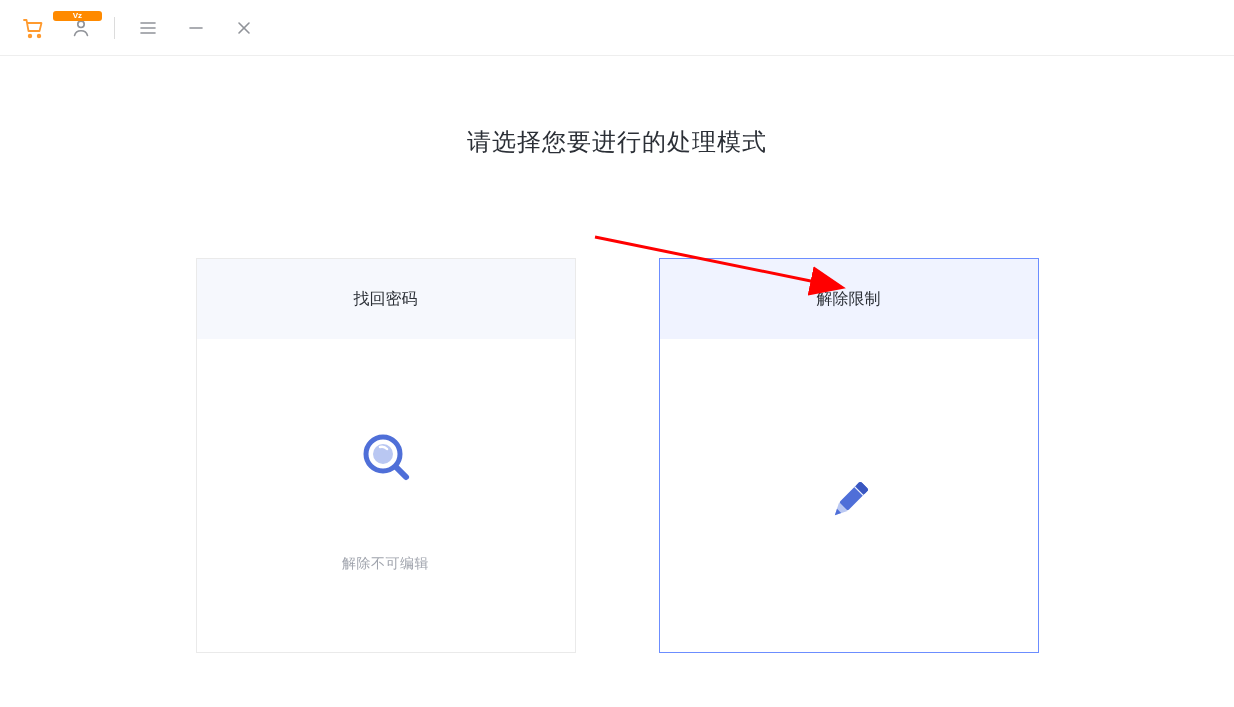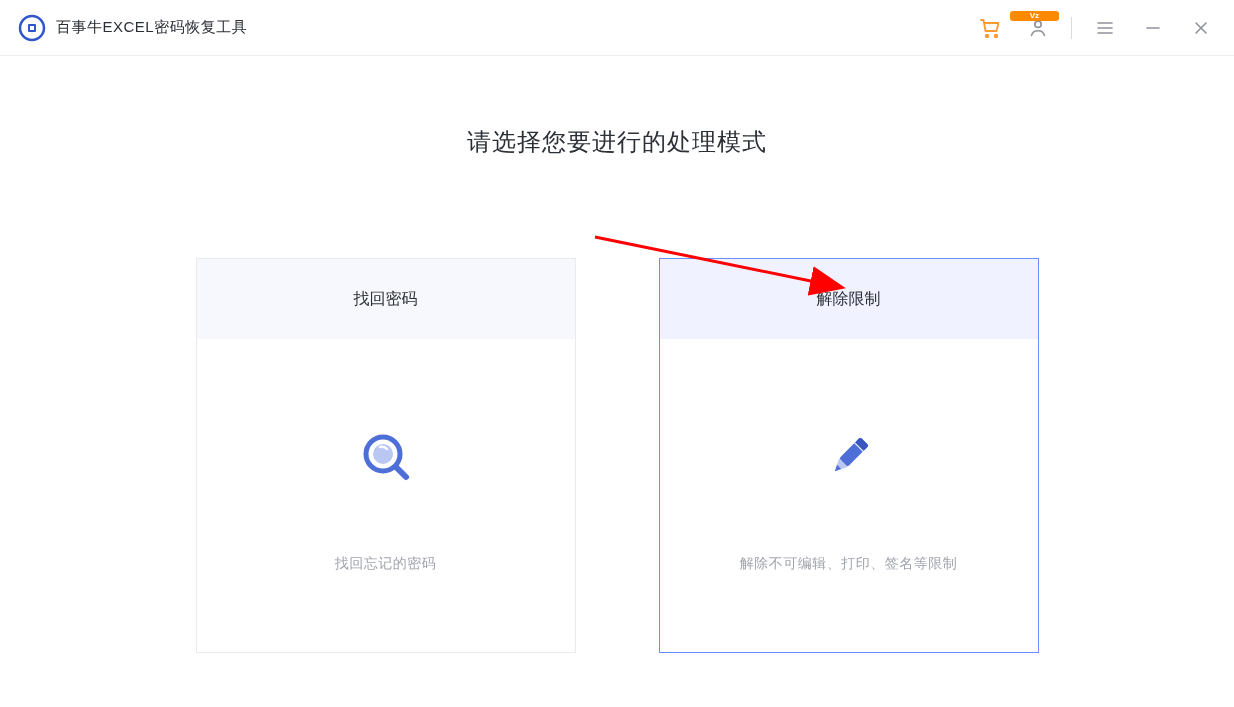"百事牛EXCEL密码恢复工具" div.title-left { html: <div> <div> <svg> <circle></circle> <rect></rect> <rect></rect> </svg> </div> <div>百事牛EXCEL密码恢复工具</div> </div> -> none }
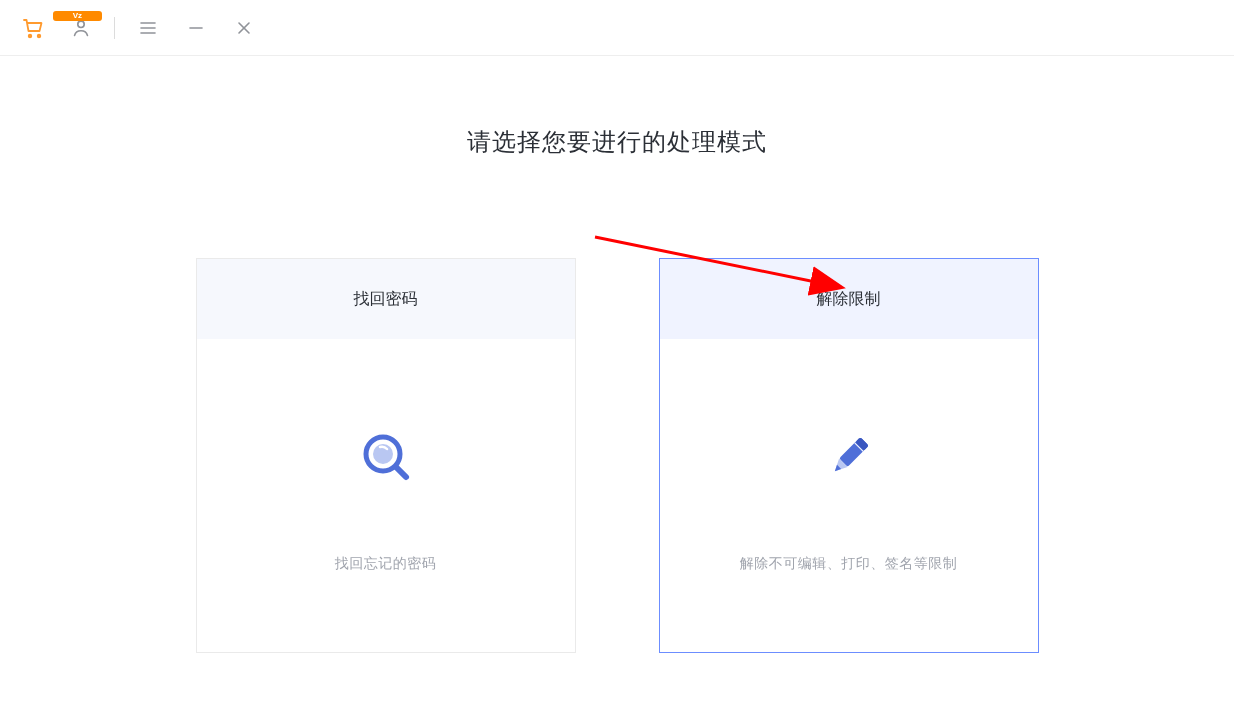"找回忘记的密码" div.card-desc { text: 找回忘记的密码 -> 解除不可编辑 }
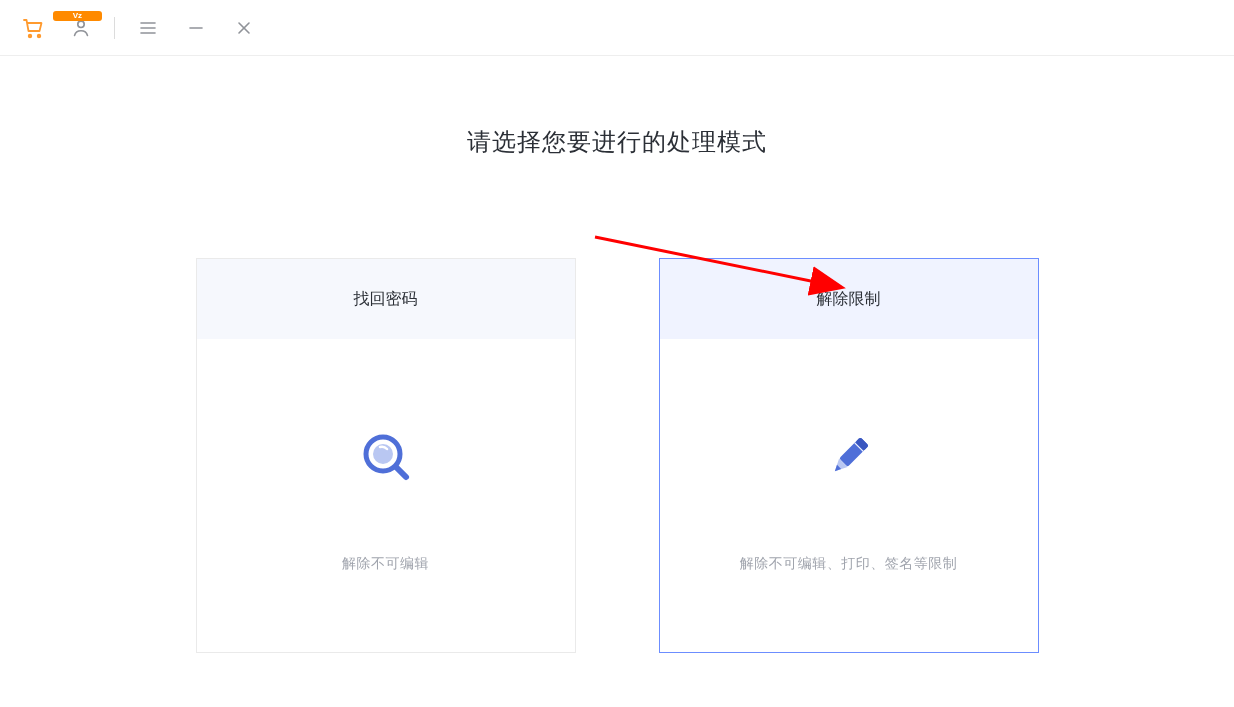"解除不可编辑、打印、签名等限制" div.card-desc { html: <div>解除不可编辑、打印、签名等限制</div> -> none }
